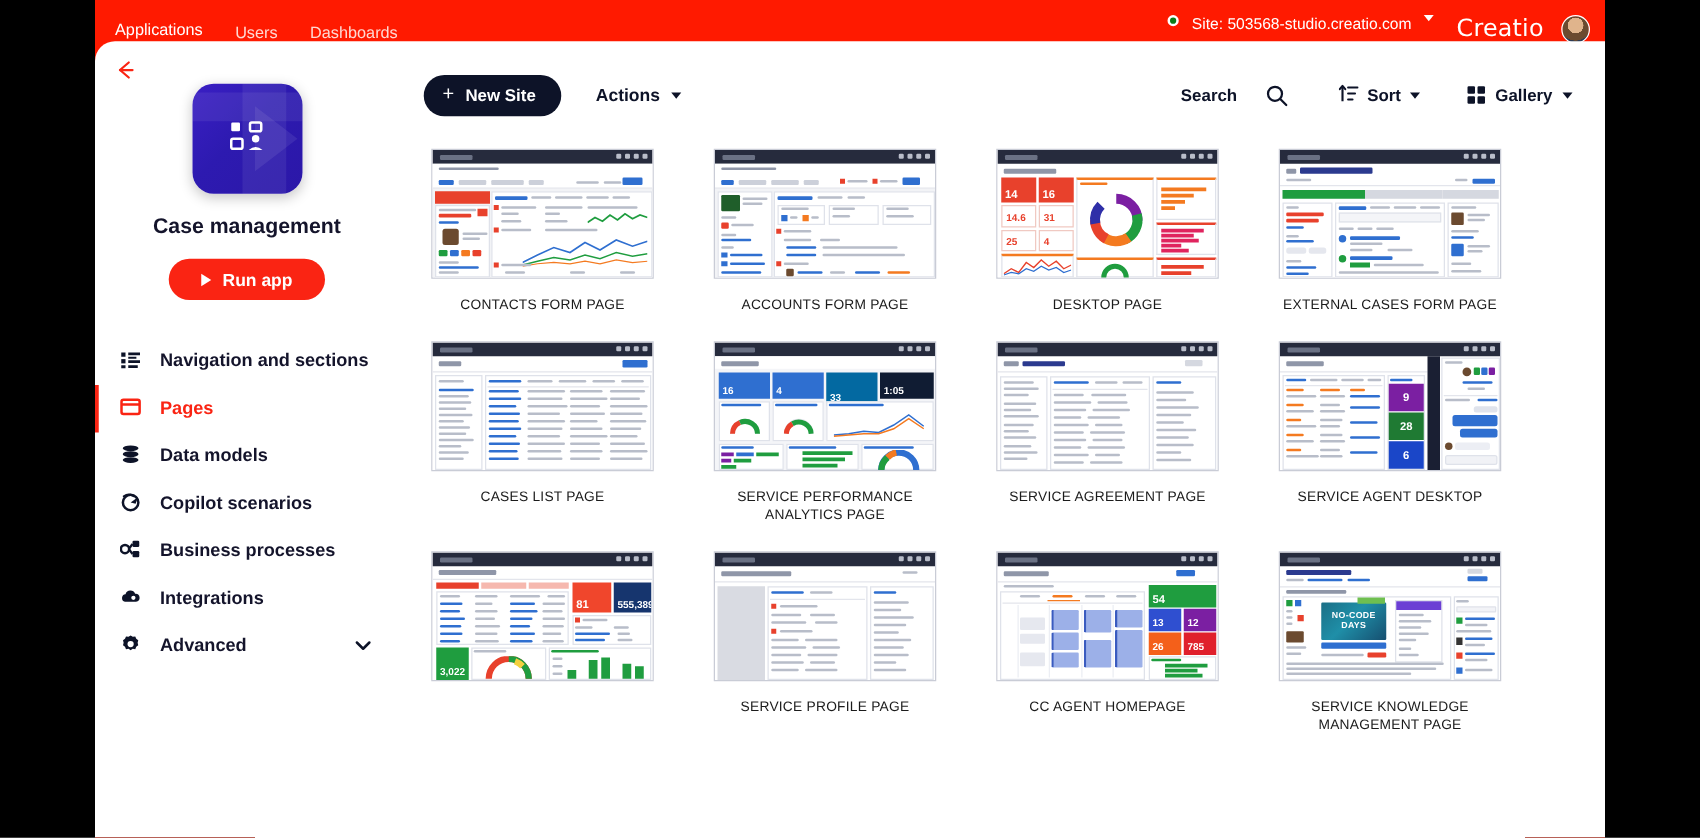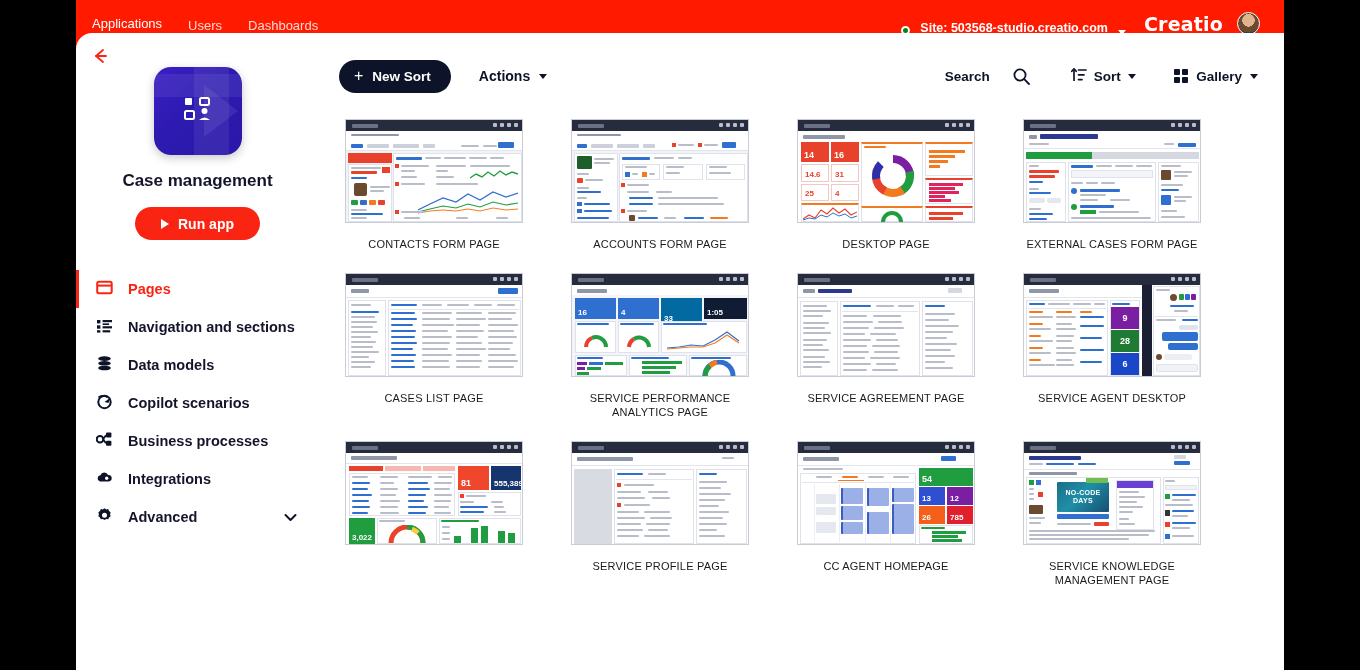"Site: 503568-studio.creatio.com" .topright { align-items: flex-end -> flex-start; font-weight: bold -> none; padding-right: 24px -> 12px }
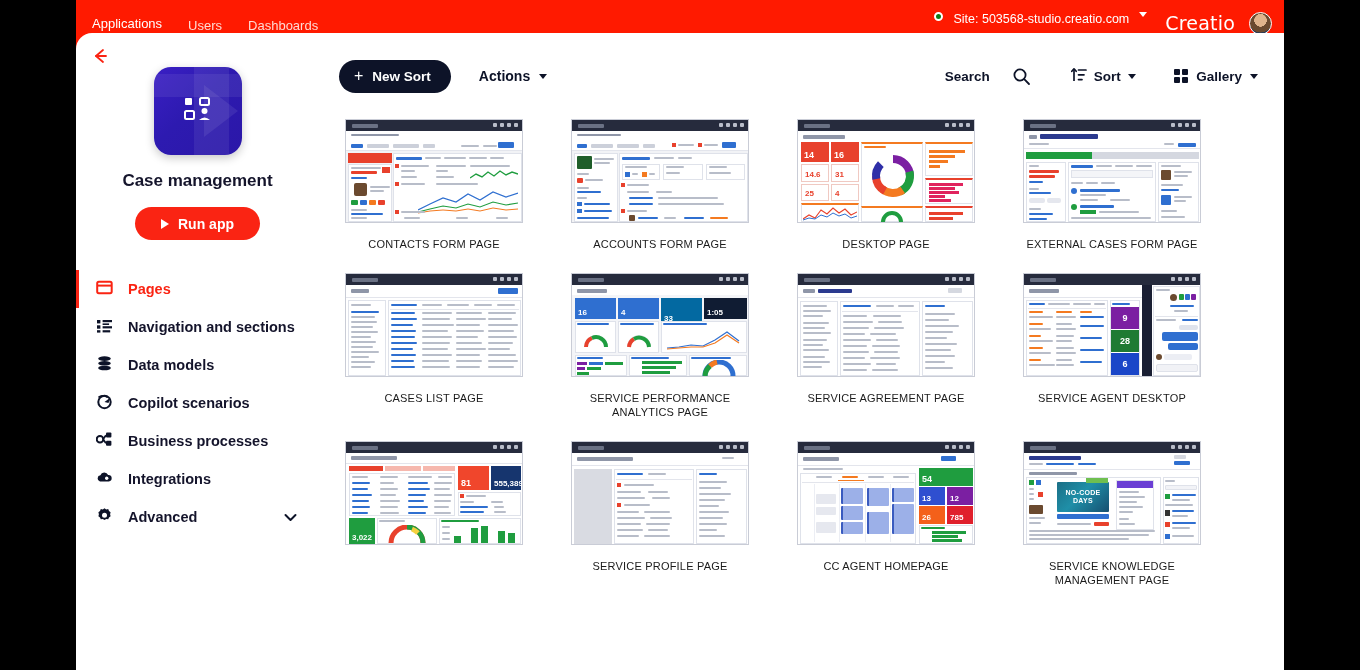"New Sort" span { text: Sort -> Site }
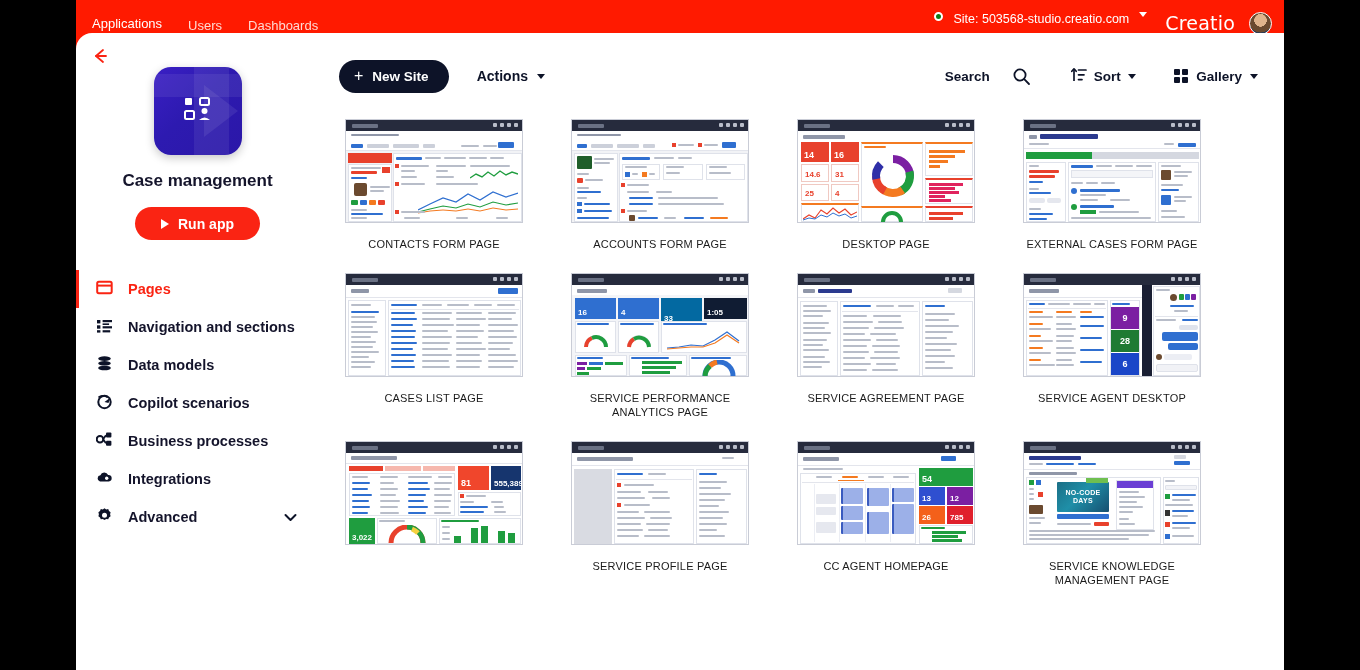"Pages" div.navitem { order: before "Navigation and sections" -> after "Navigation and sections" }
